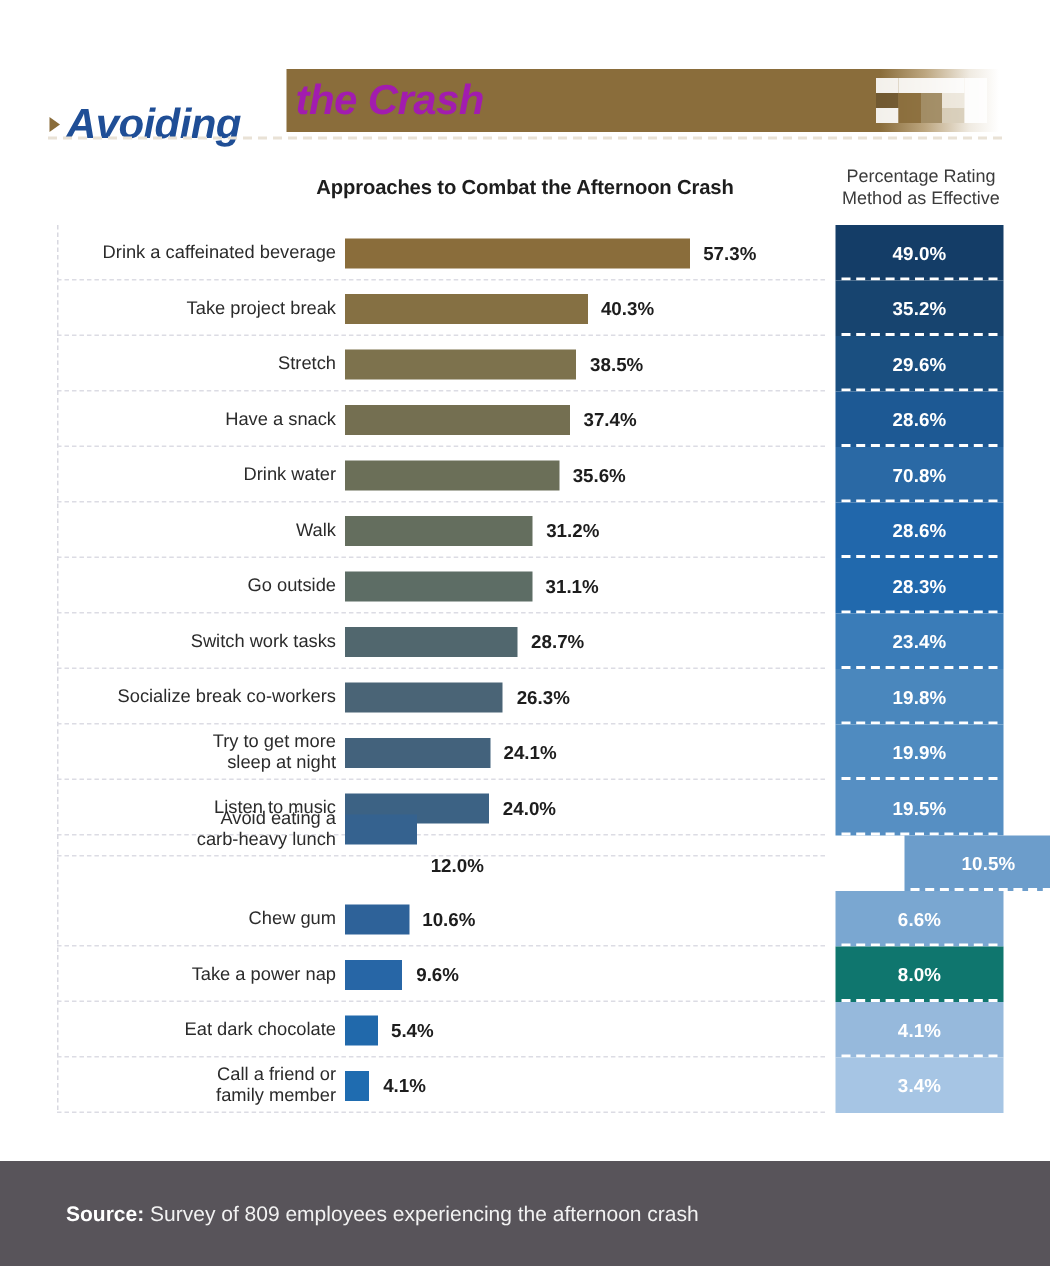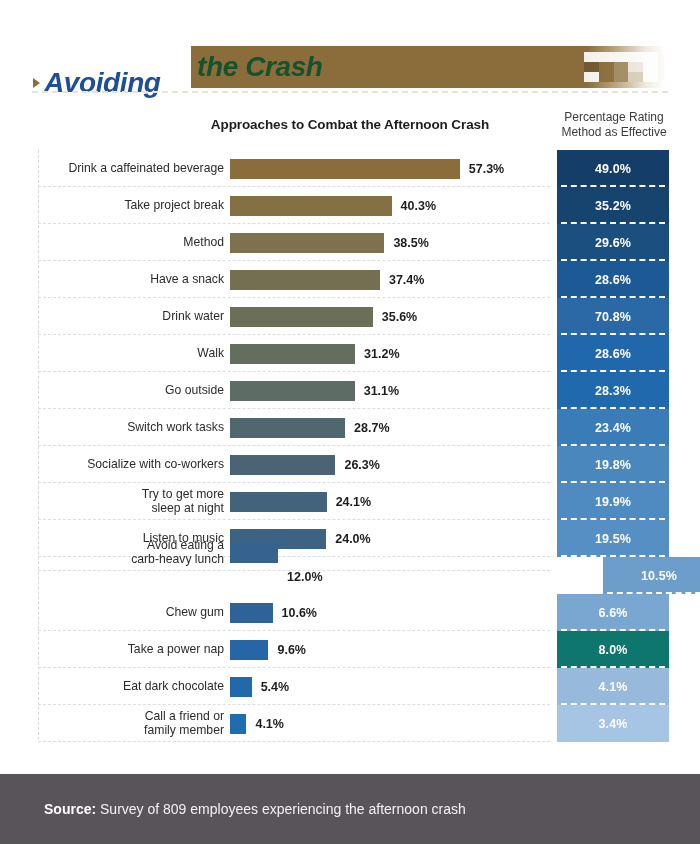"the Crash" #title-part2 { color: #14532d -> #a21caf }
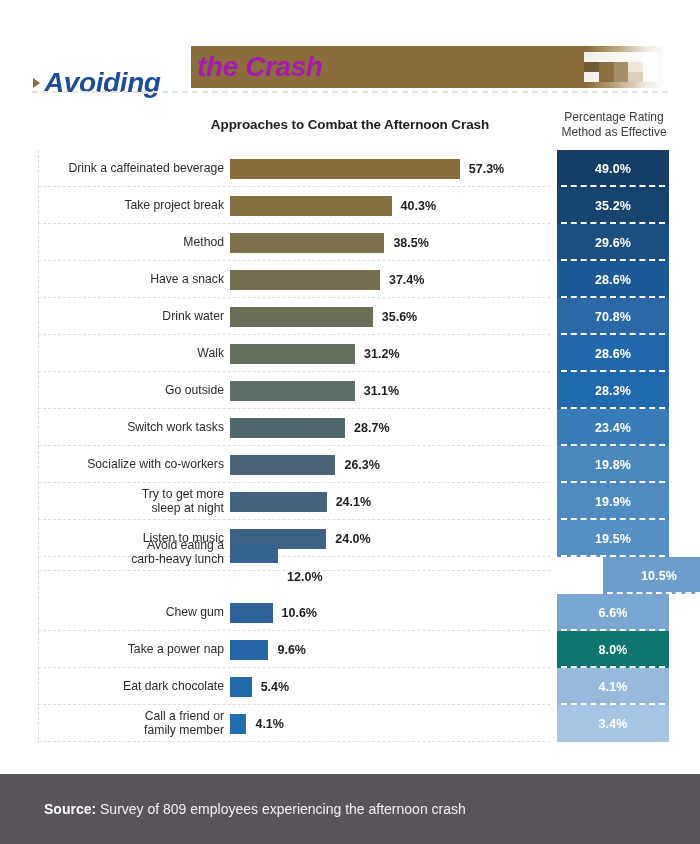"Method" div.row-label { text: Method -> Stretch }
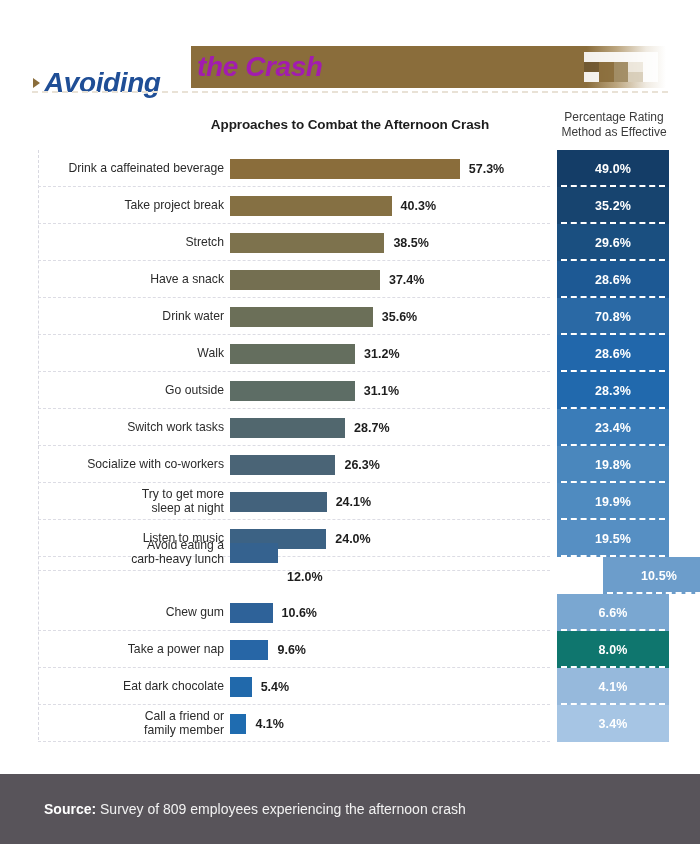"Socialize with co-workers" div.row-label { text: with -> break }
